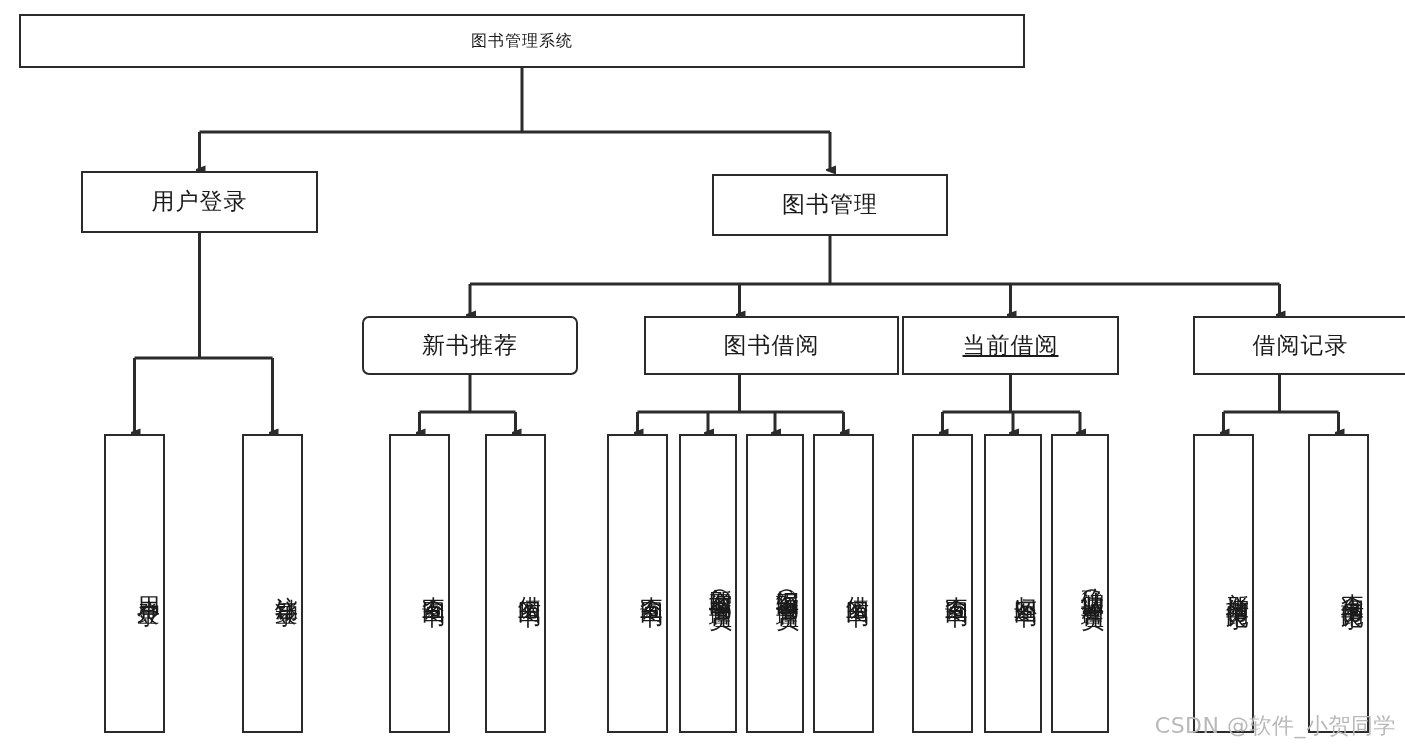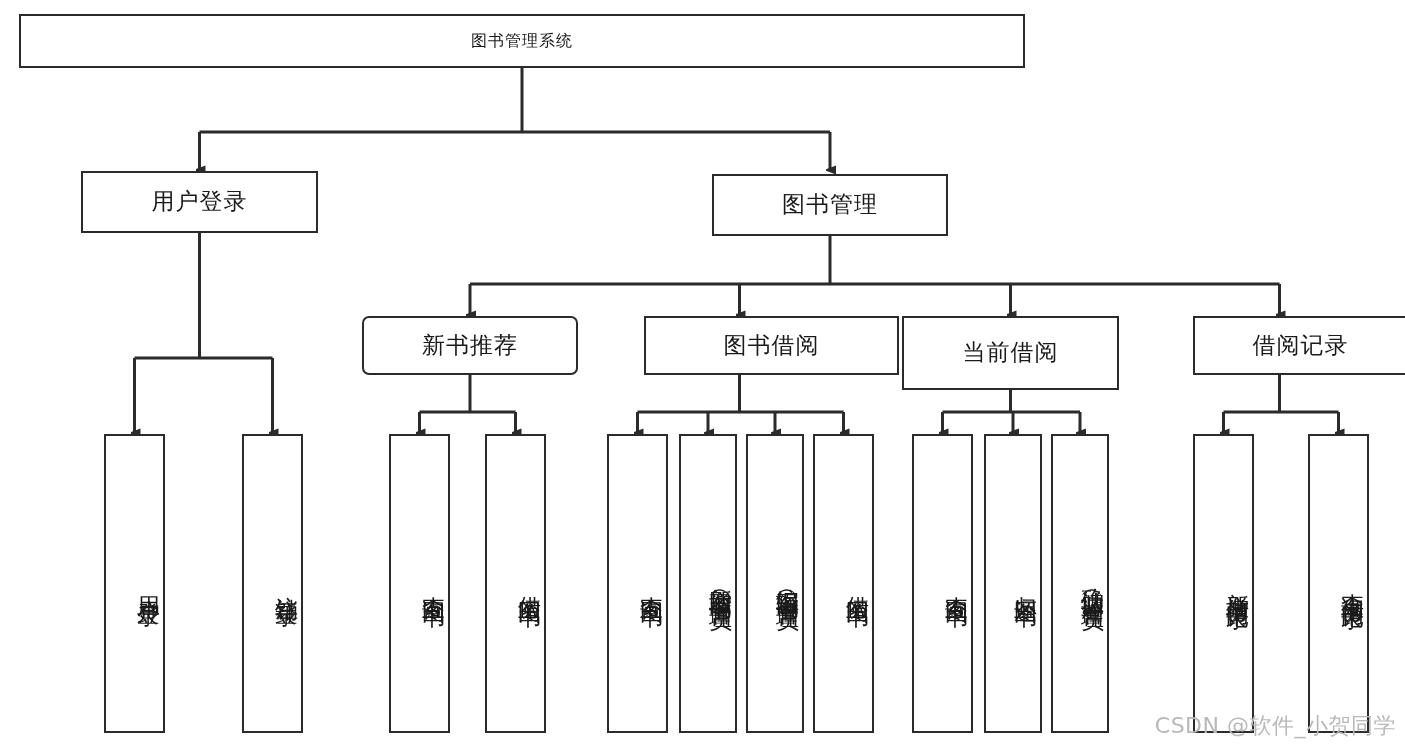"当前借阅" div.node { height: 74px -> 59px; text-decoration: none -> underline }
